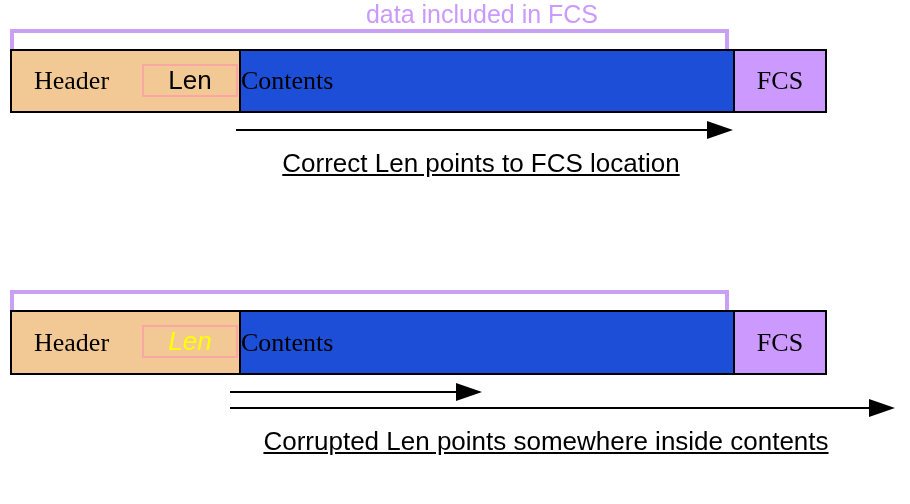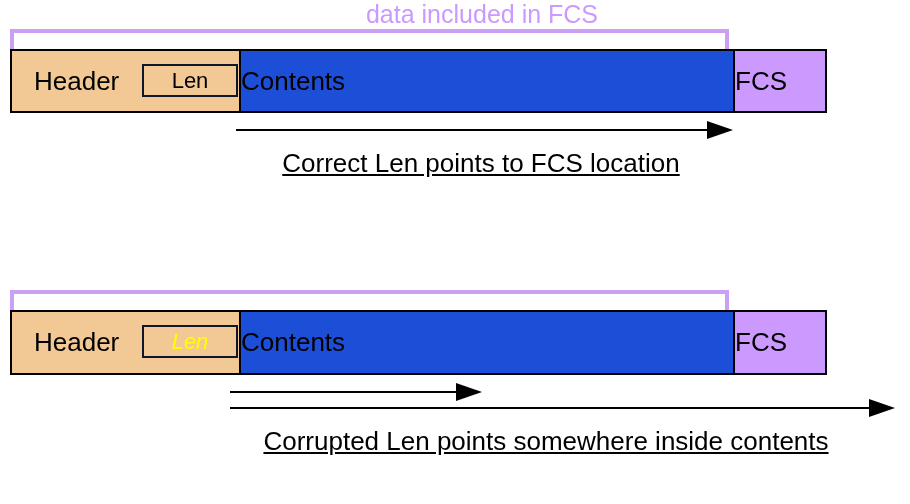"Header" .cell { font-family: none -> Liberation Serif, serif }
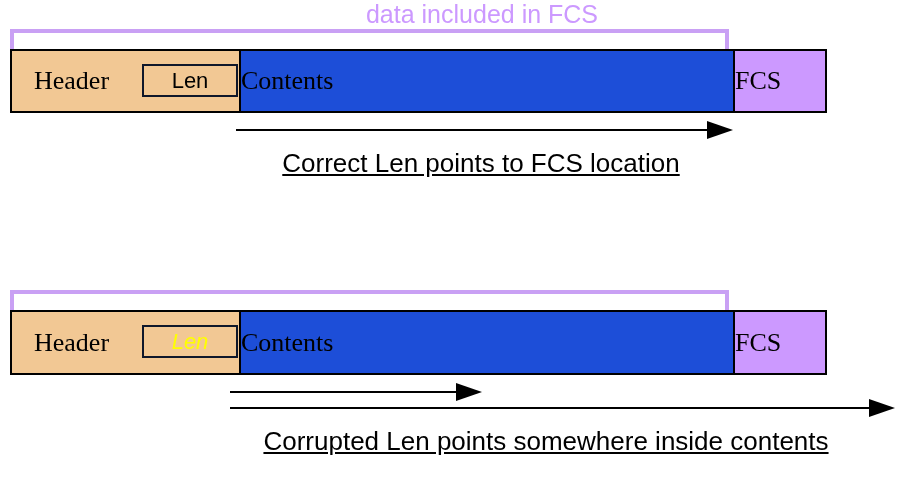"Len" .len-box { border: 2px solid #0f172a -> 2px solid #fca5a5; font-size: 22px -> 26px }
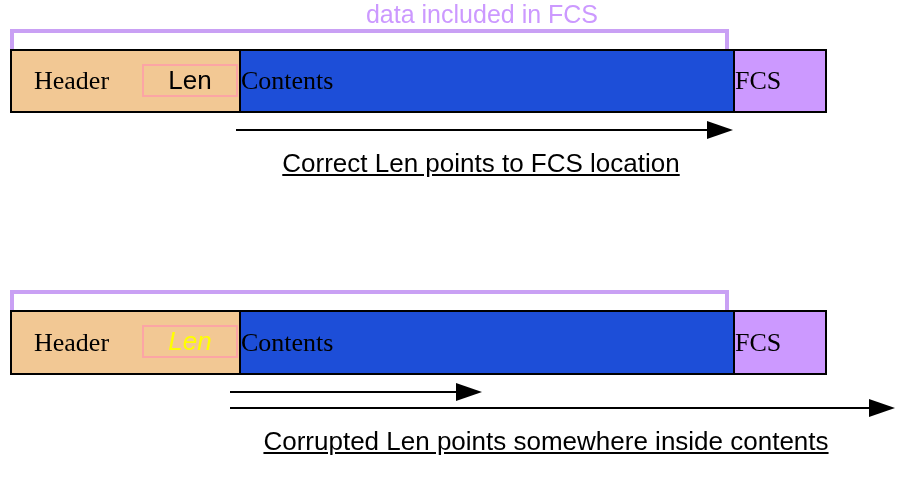"FCS" .fcs-cell { justify-content: none -> center }
